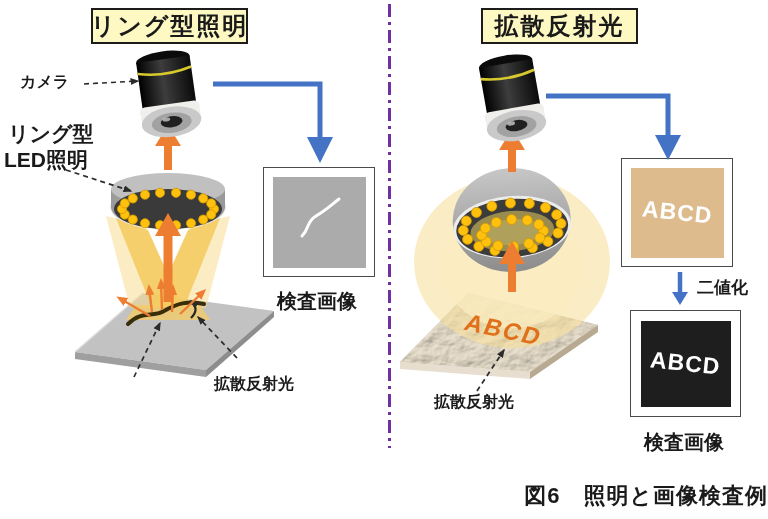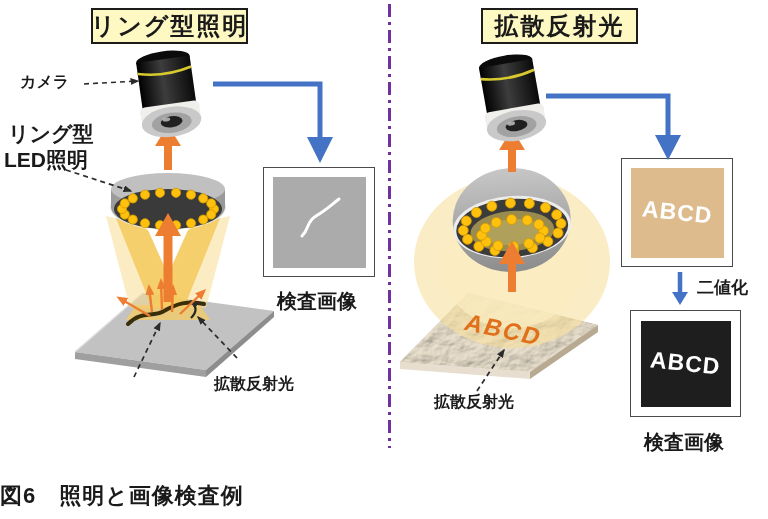"図6 照明と画像検査例" .caption { text-align: left -> right }
